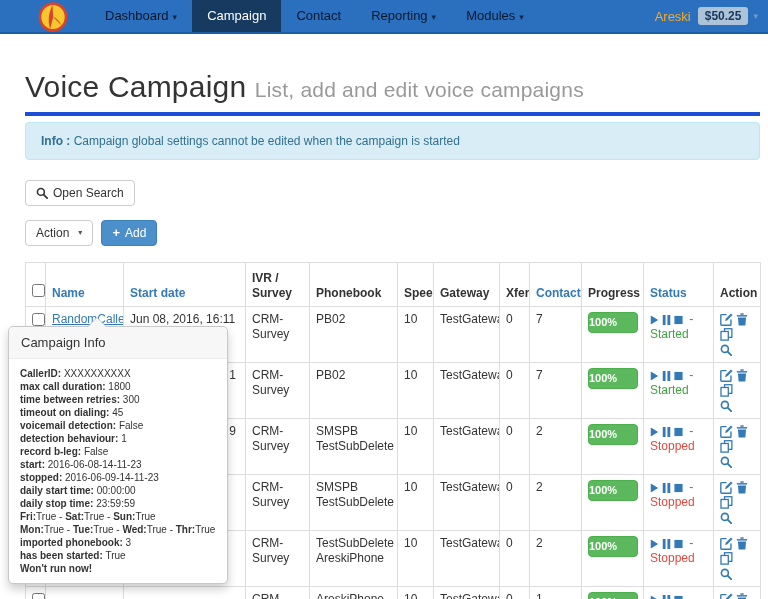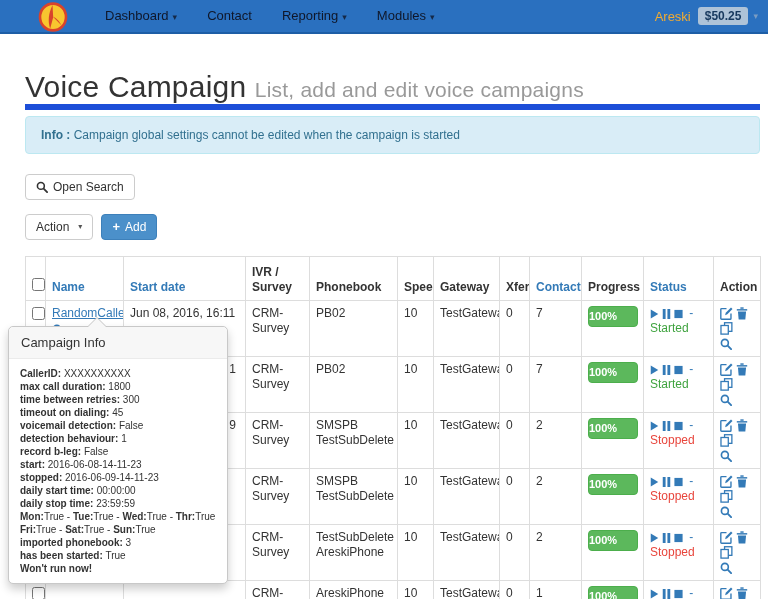"Campaign" div.nav-item { html: none -> <div><span>Campaign</span></div> }
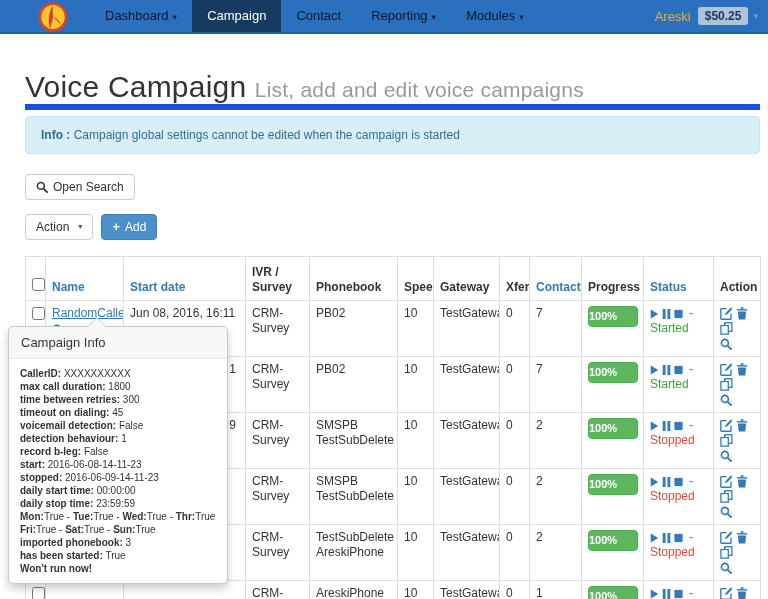"Voice Campaign List, add and" .page-header { border-bottom: 6px solid #1d4ed8 -> 4px solid #1d4ed8; padding-bottom: 0 -> 8px }
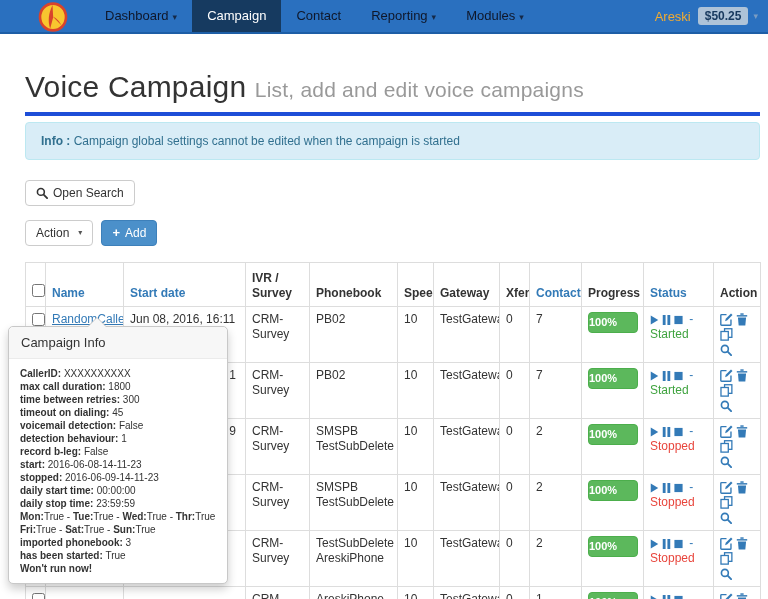"Mon:True - Tue:True - Wed:True" div { order: before "Fri:True - Sat:True - Sun:True" -> after "Fri:True - Sat:True - Sun:True" }
